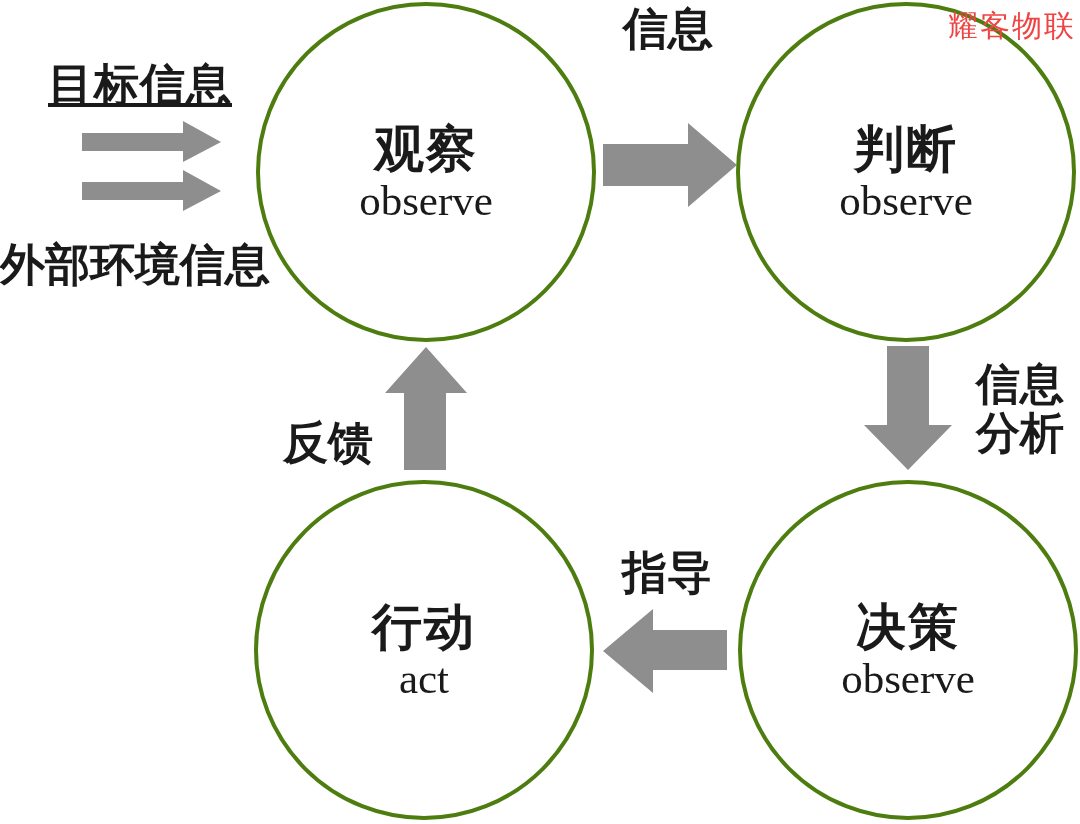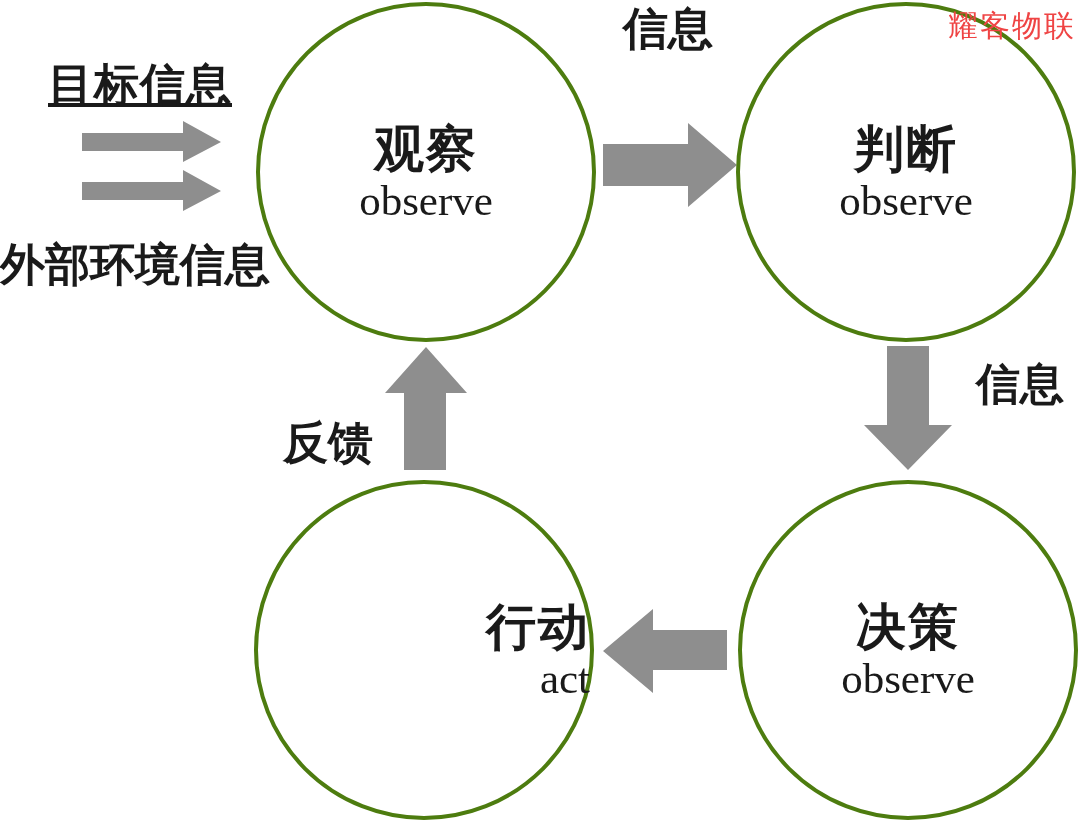"分析" div { html: none -> <div>分析</div> }
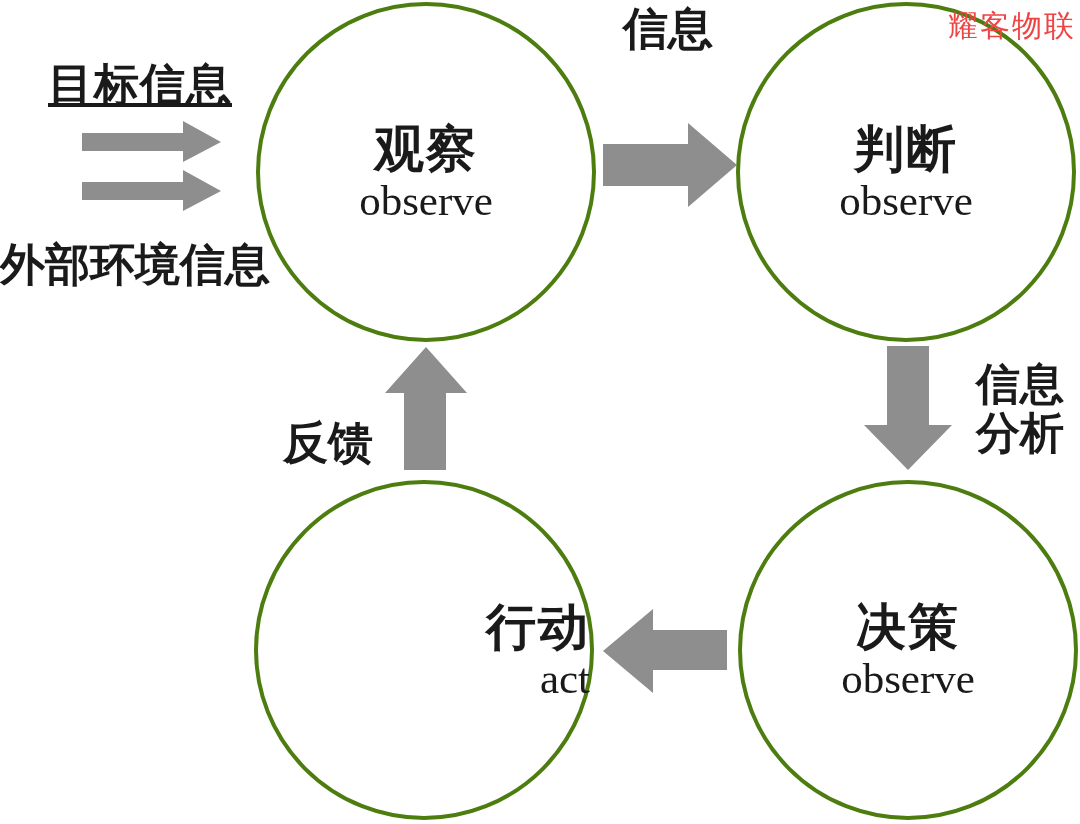"指导" div.lbl { html: none -> <div>指导</div> }
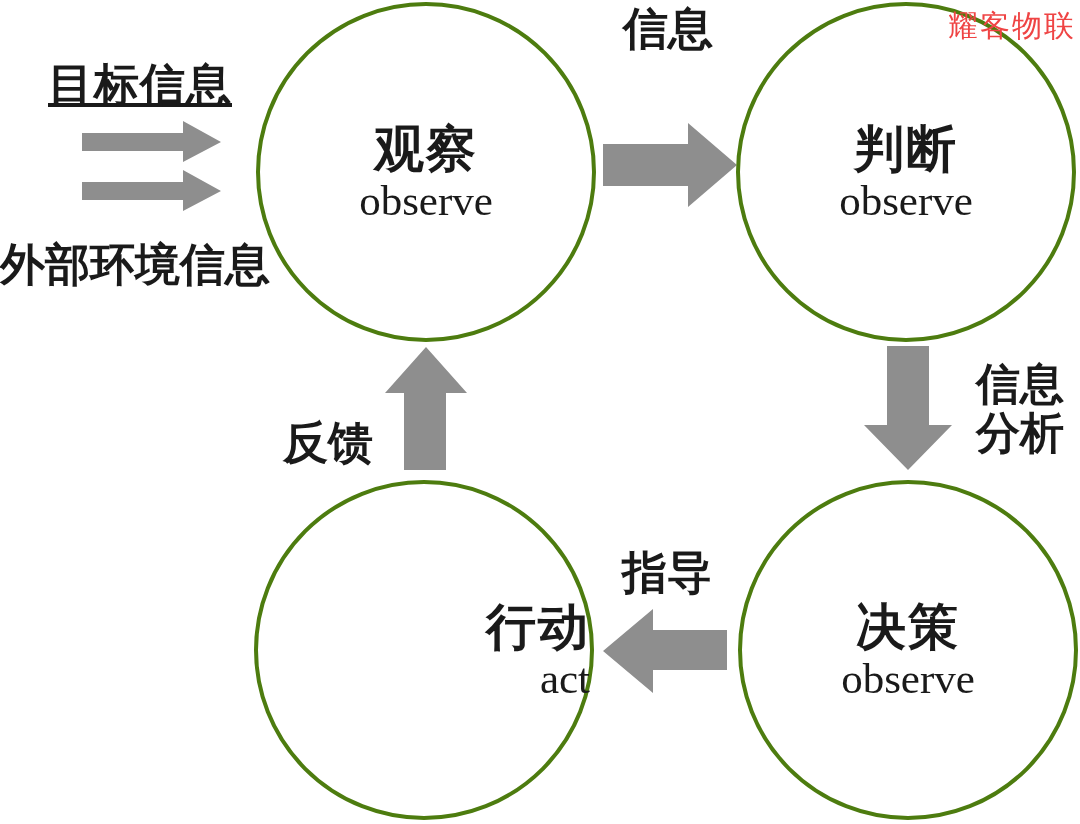"行动" .node-act { align-items: flex-end -> none }
